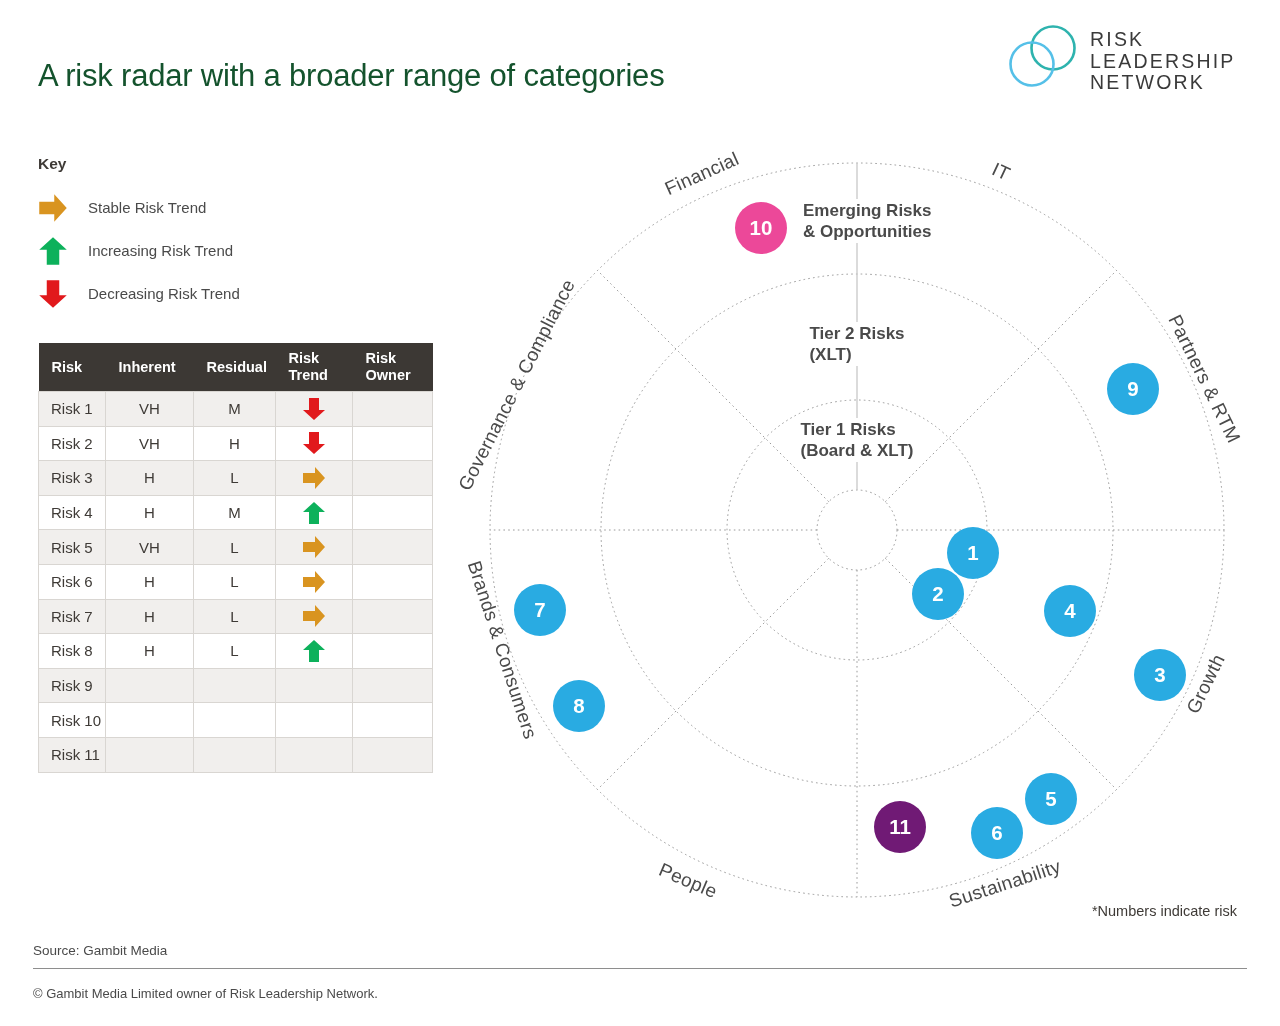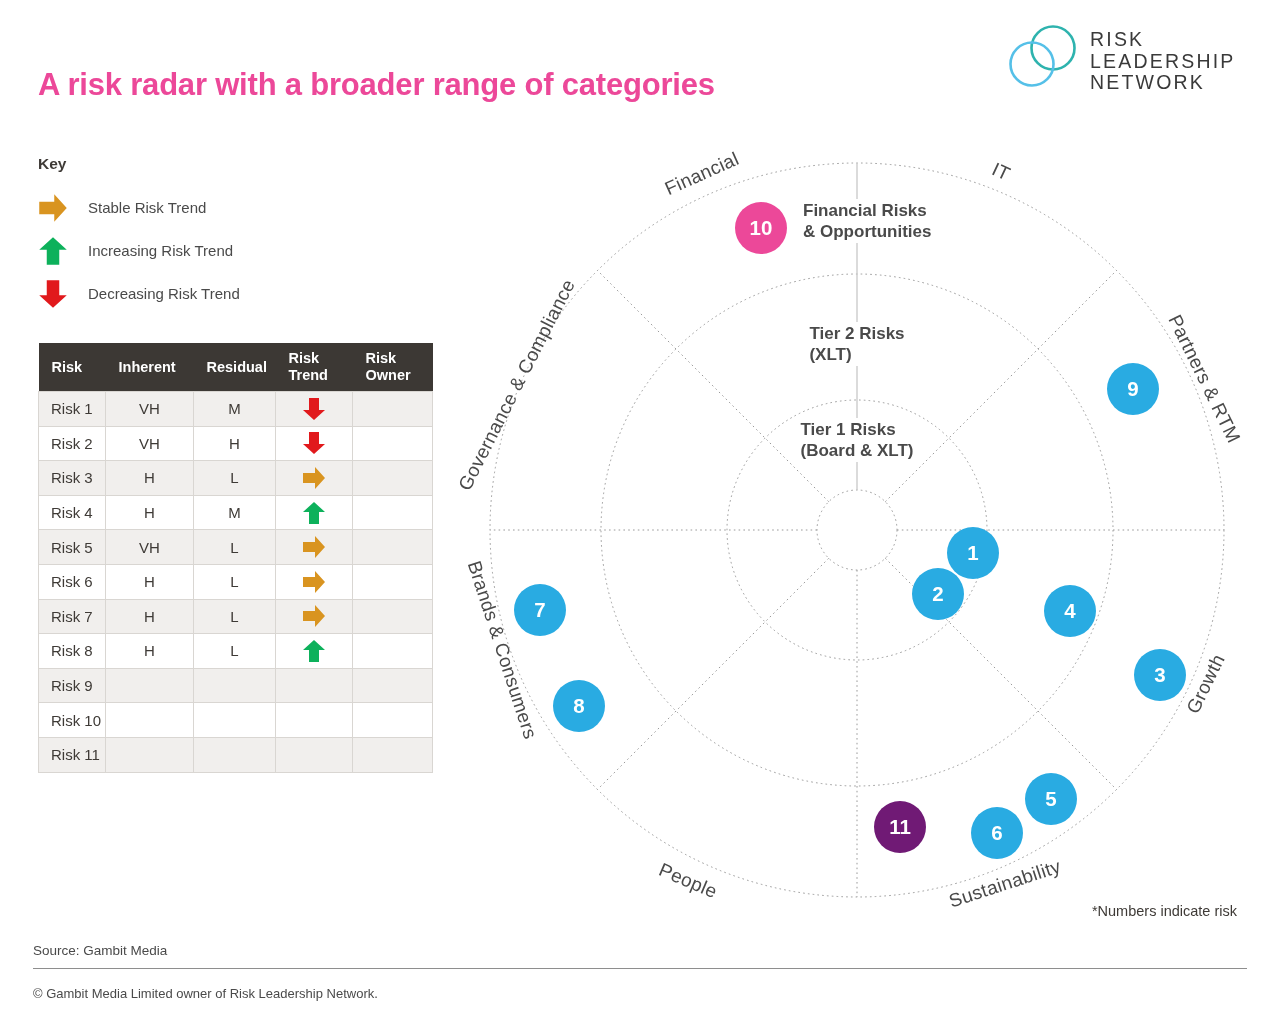"A risk radar with a" .page-title { color: #ec4899 -> #14532d; font-weight: 700 -> 400; top: 67px -> 58px }
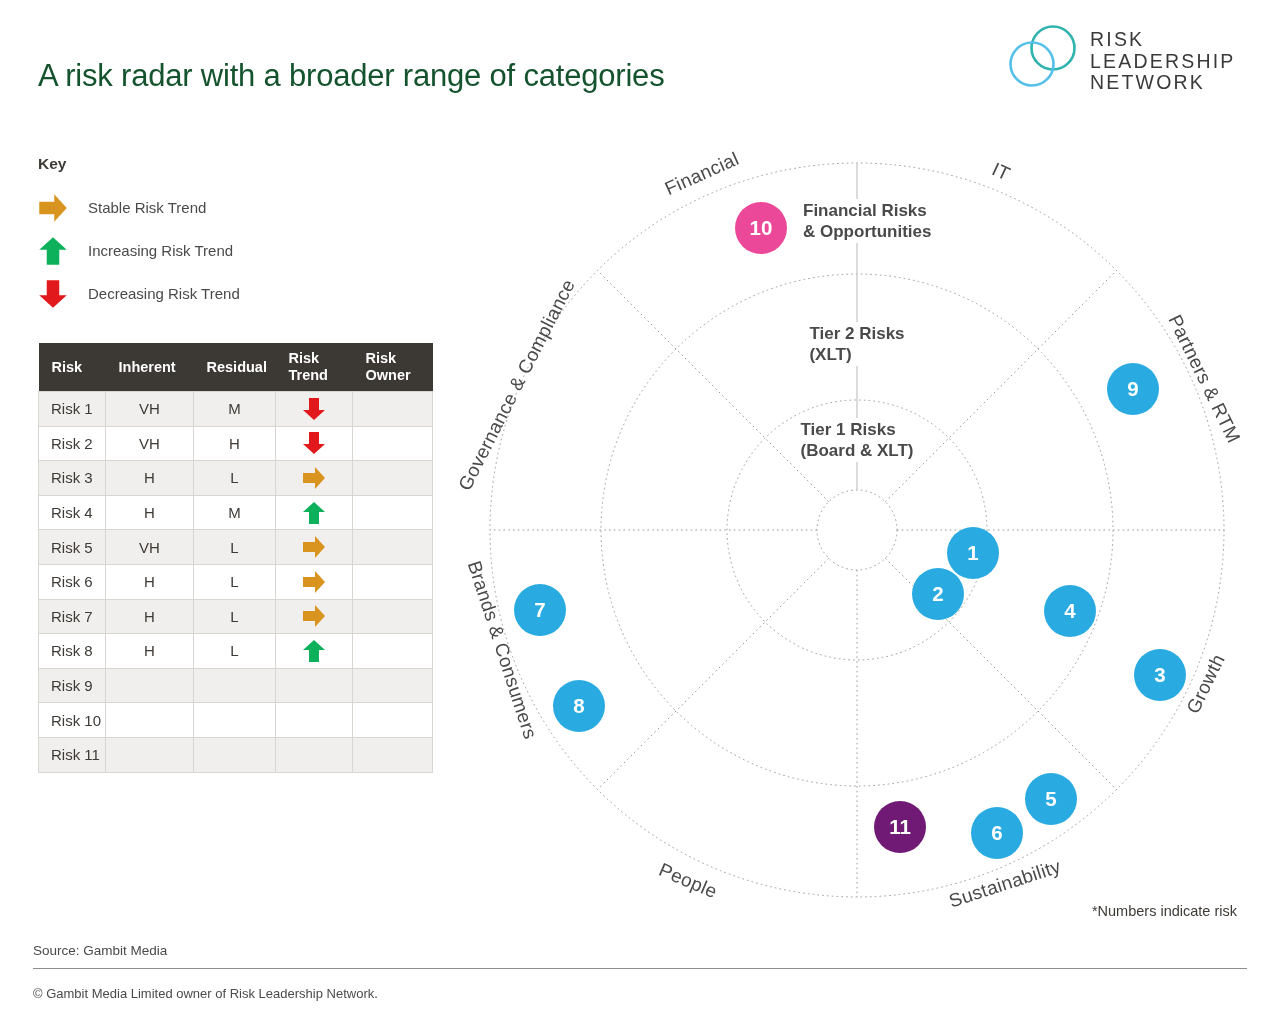"Financial Risks" div { text: Financial -> Emerging }
